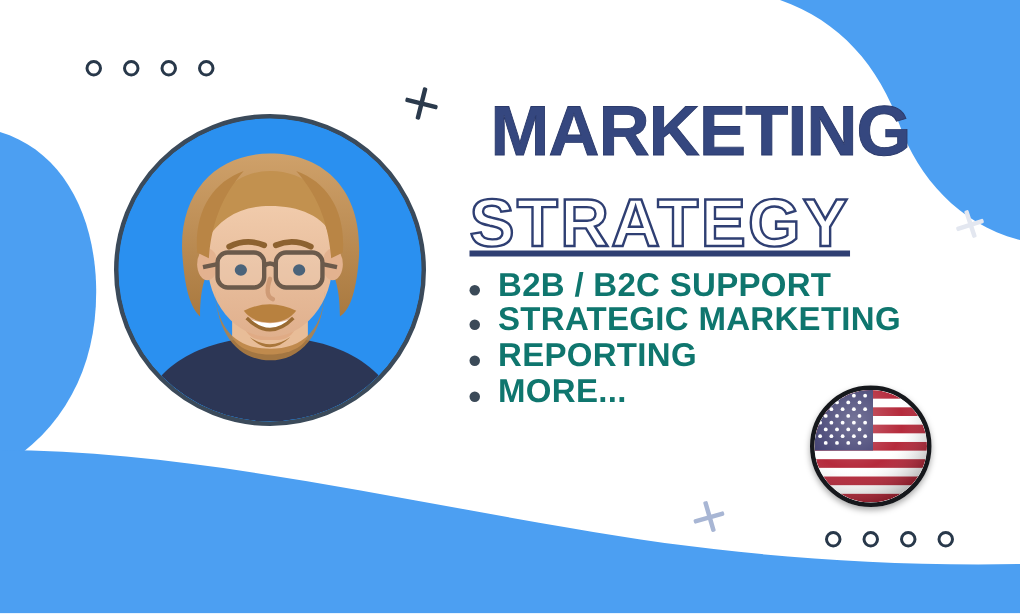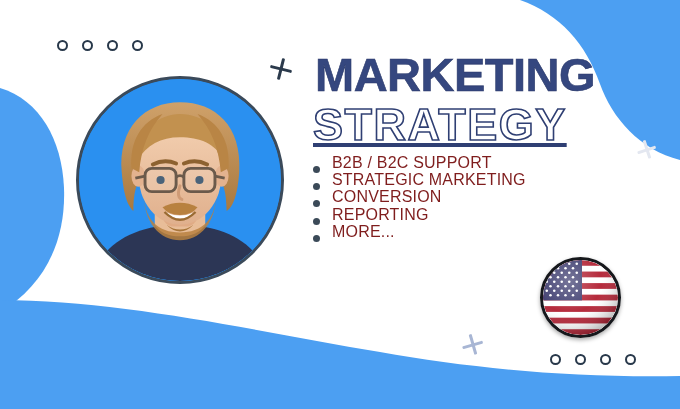"MARKETING" #headline { margin: 4px -> 16px }
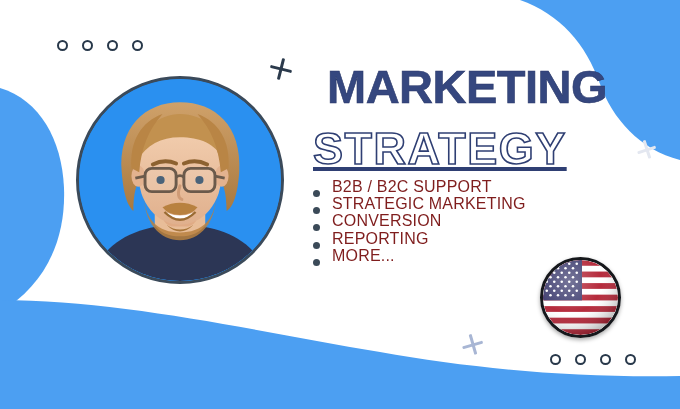"B2B / B2C SUPPORT" ul#bullets li { color: #7f1d1d -> #0f766e; font-size: 16px -> 22px; font-weight: normal -> bold }
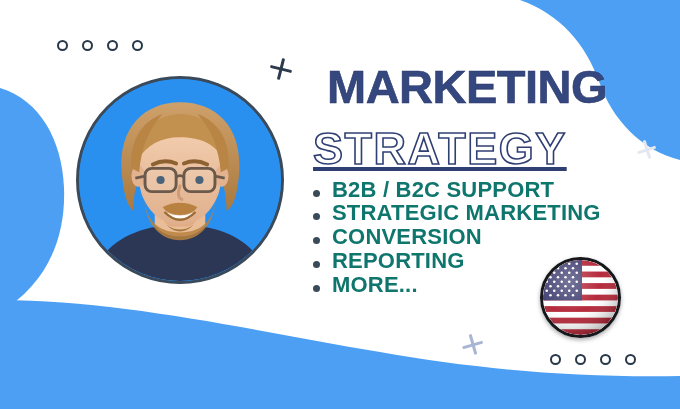"CONVERSION" li { html: <li><span>CONVERSION</span></li> -> none }
